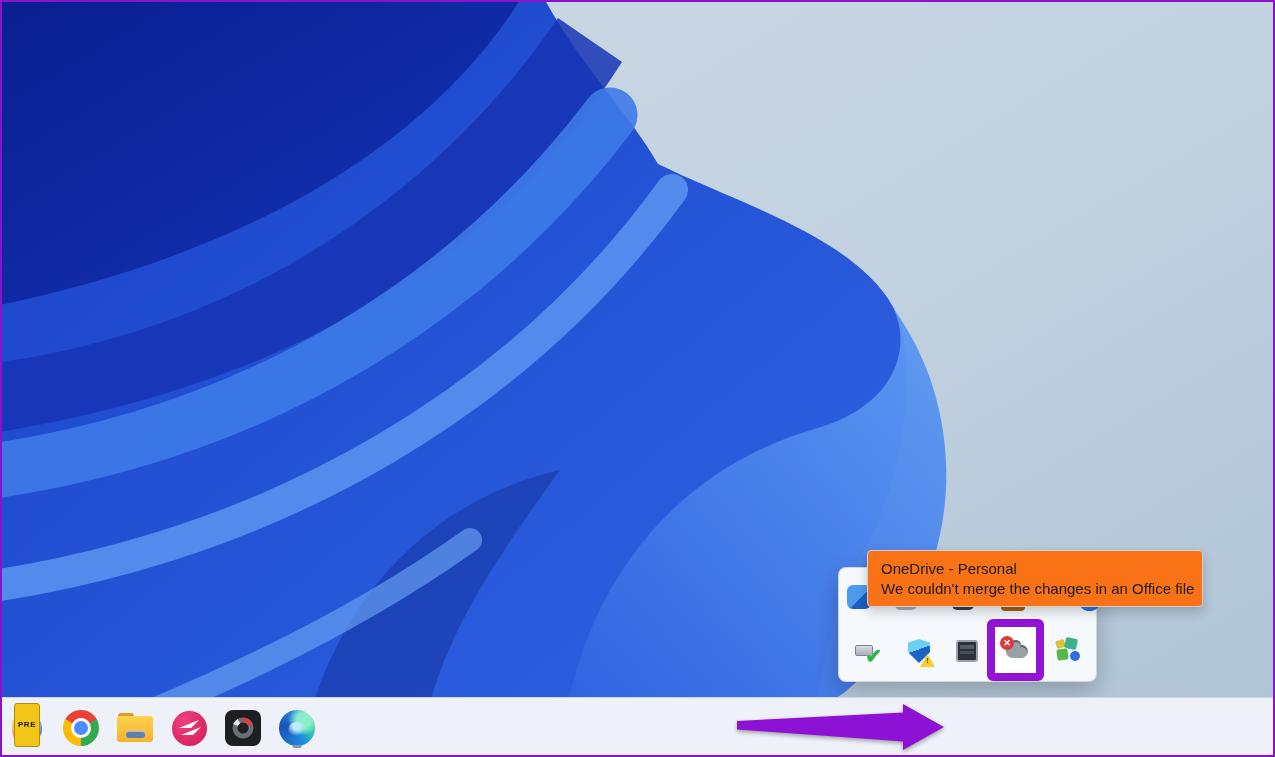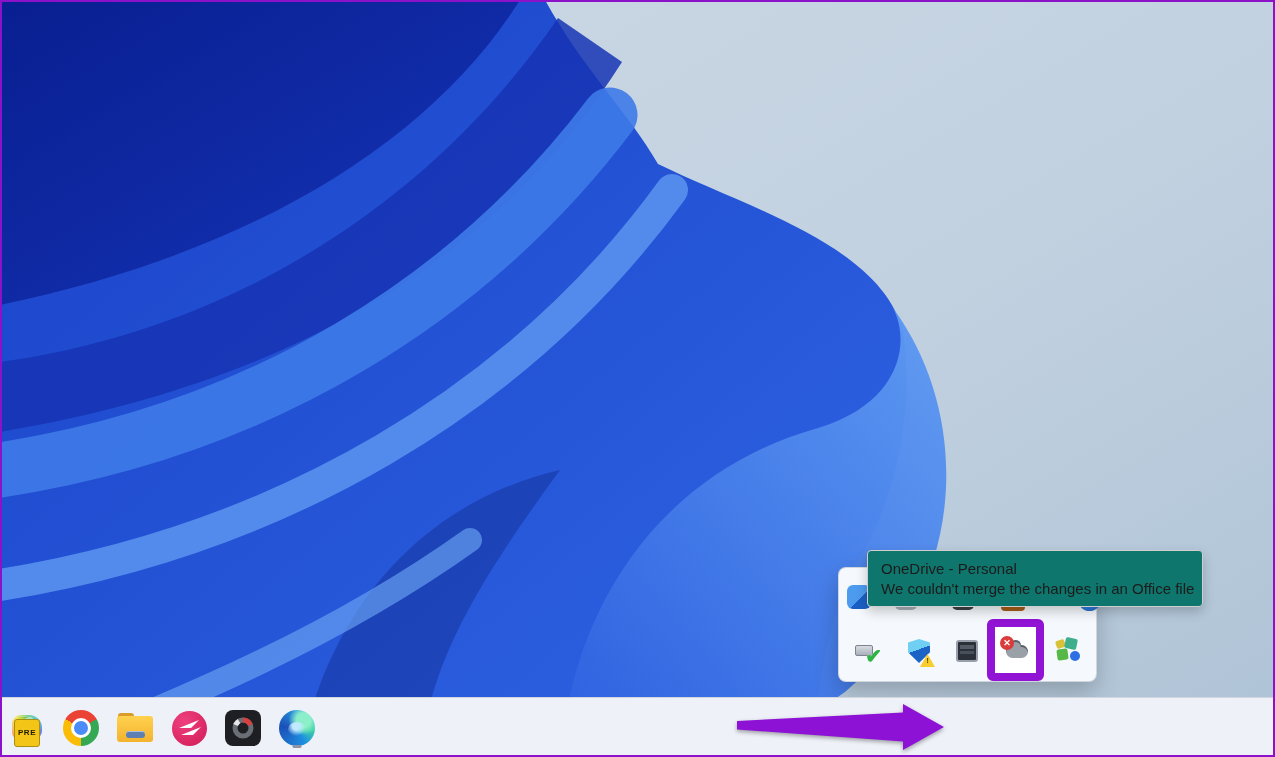"OneDrive - Personal" #tooltip { background: #0f766e -> #f97316 }
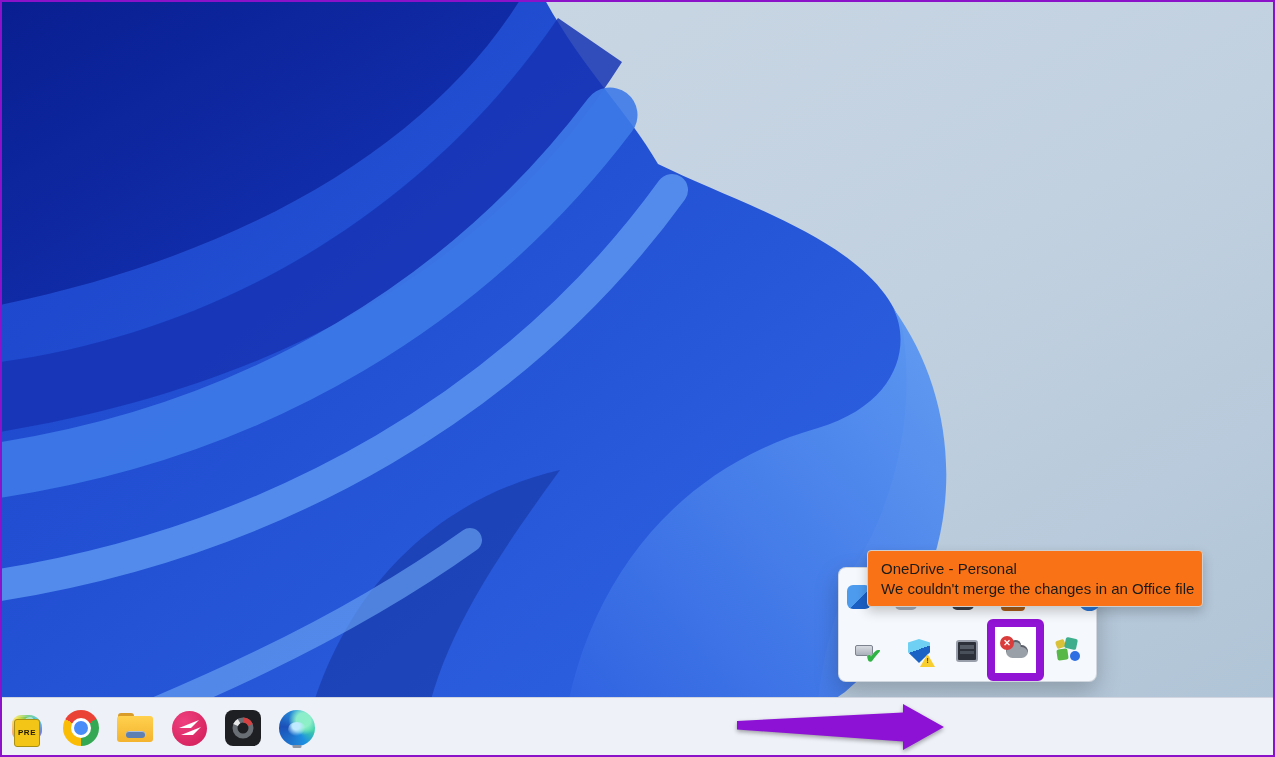"PRE" .pre-badge { padding: 8px 3px -> 16px 3px }
